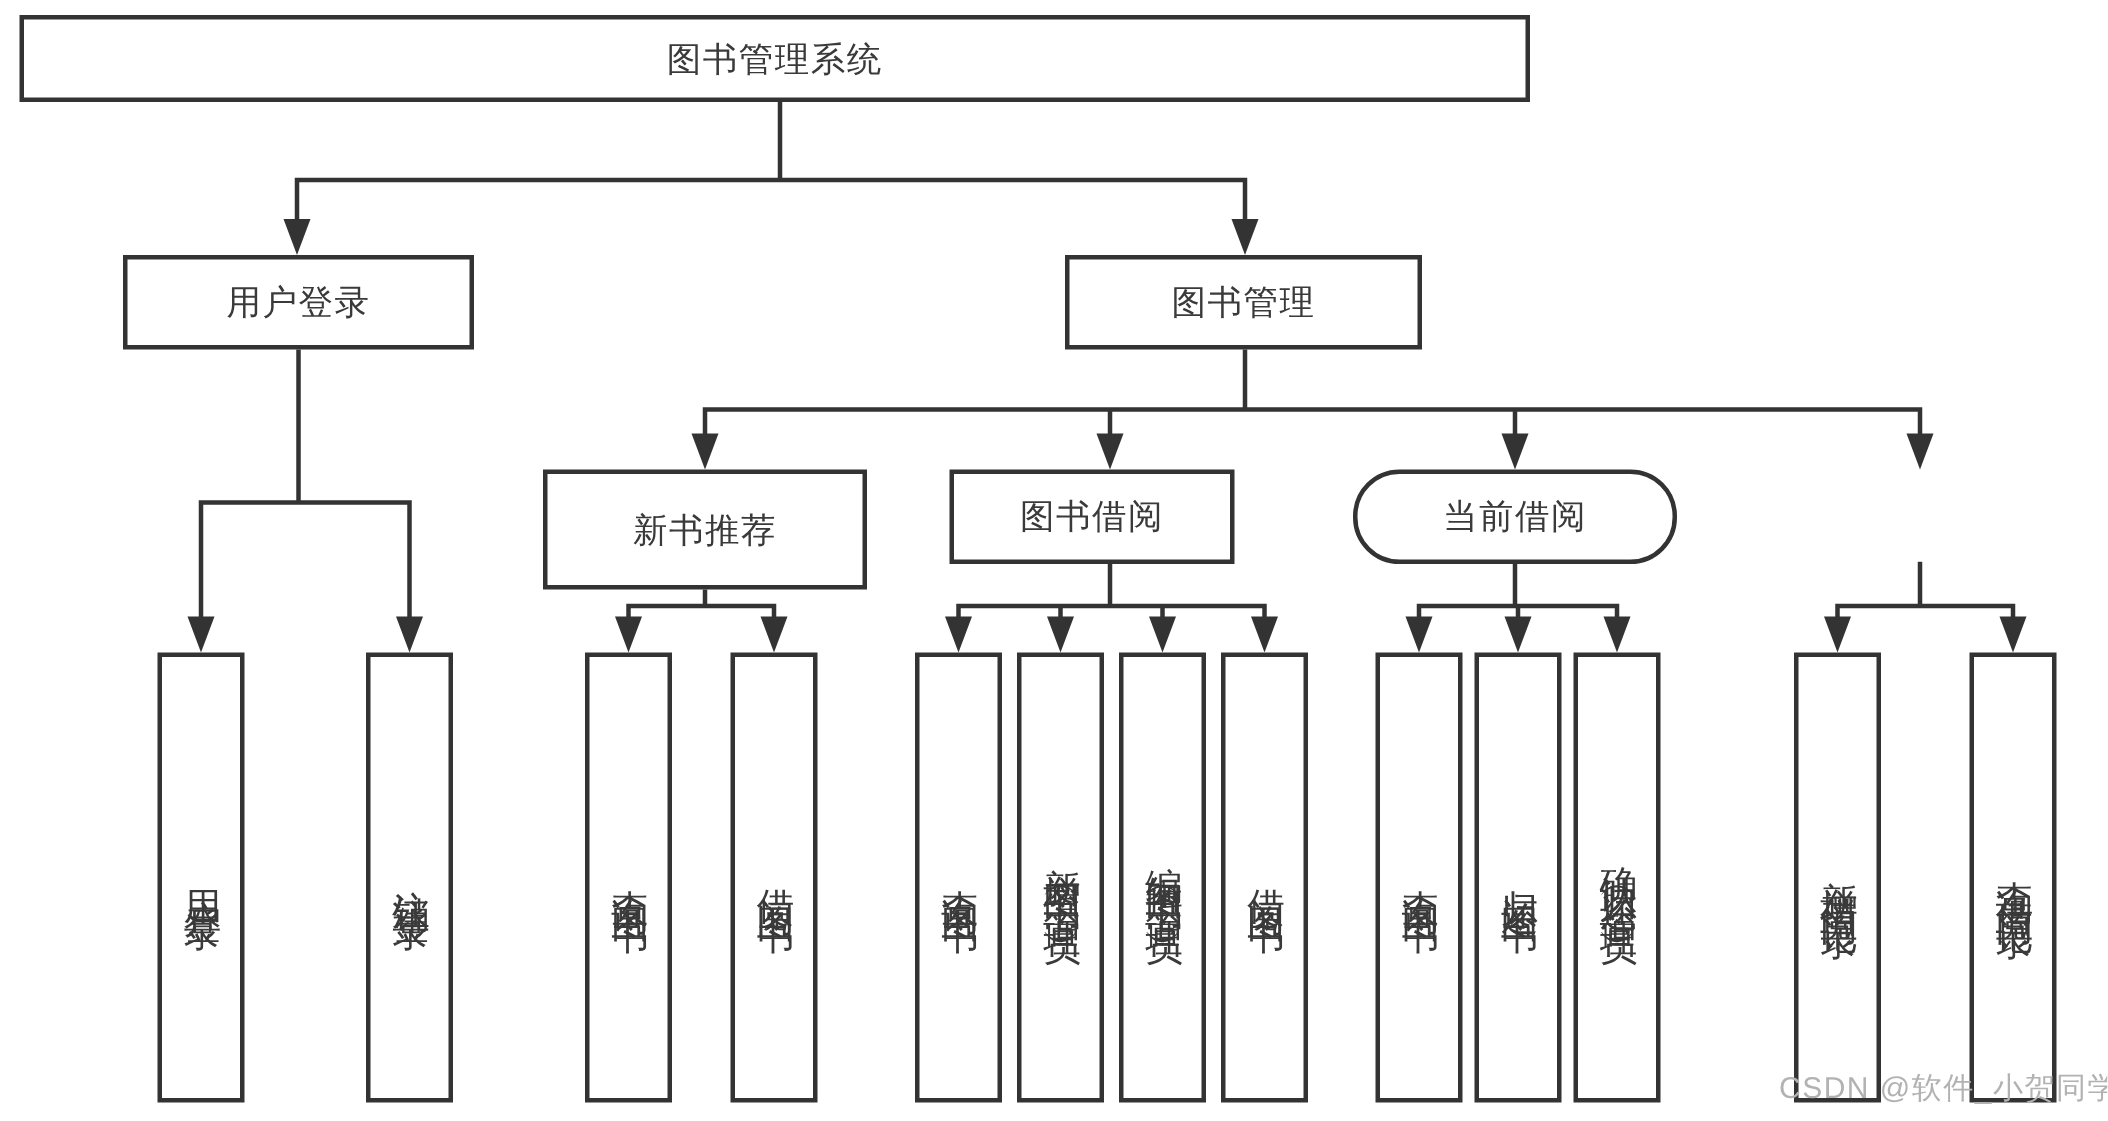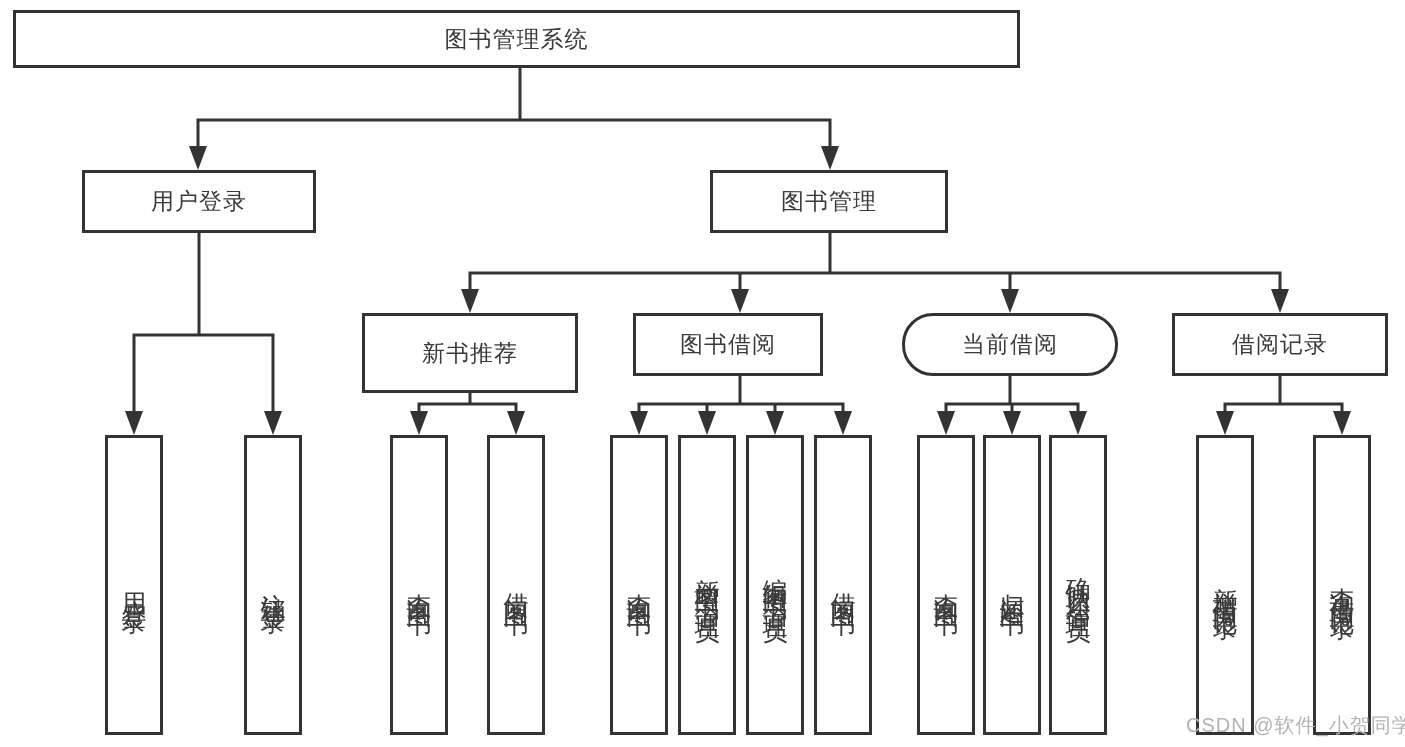"借阅记录" div.node { html: <div> <span>借阅记录</span> </div> -> none }
